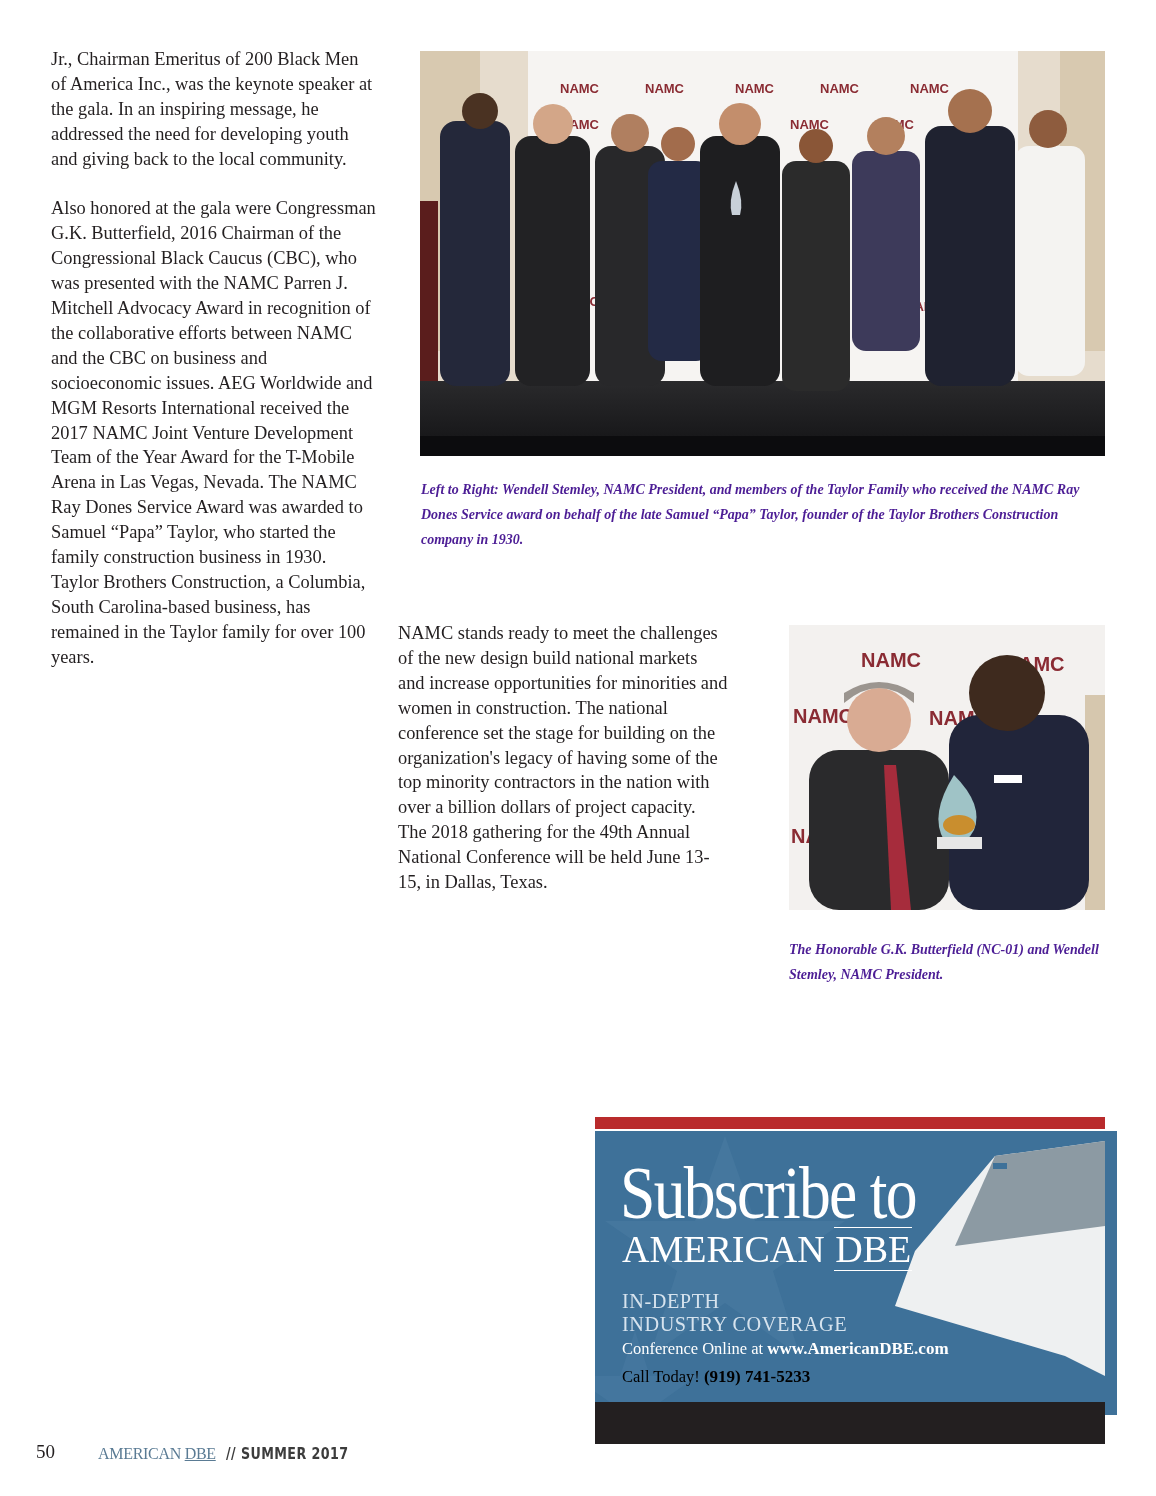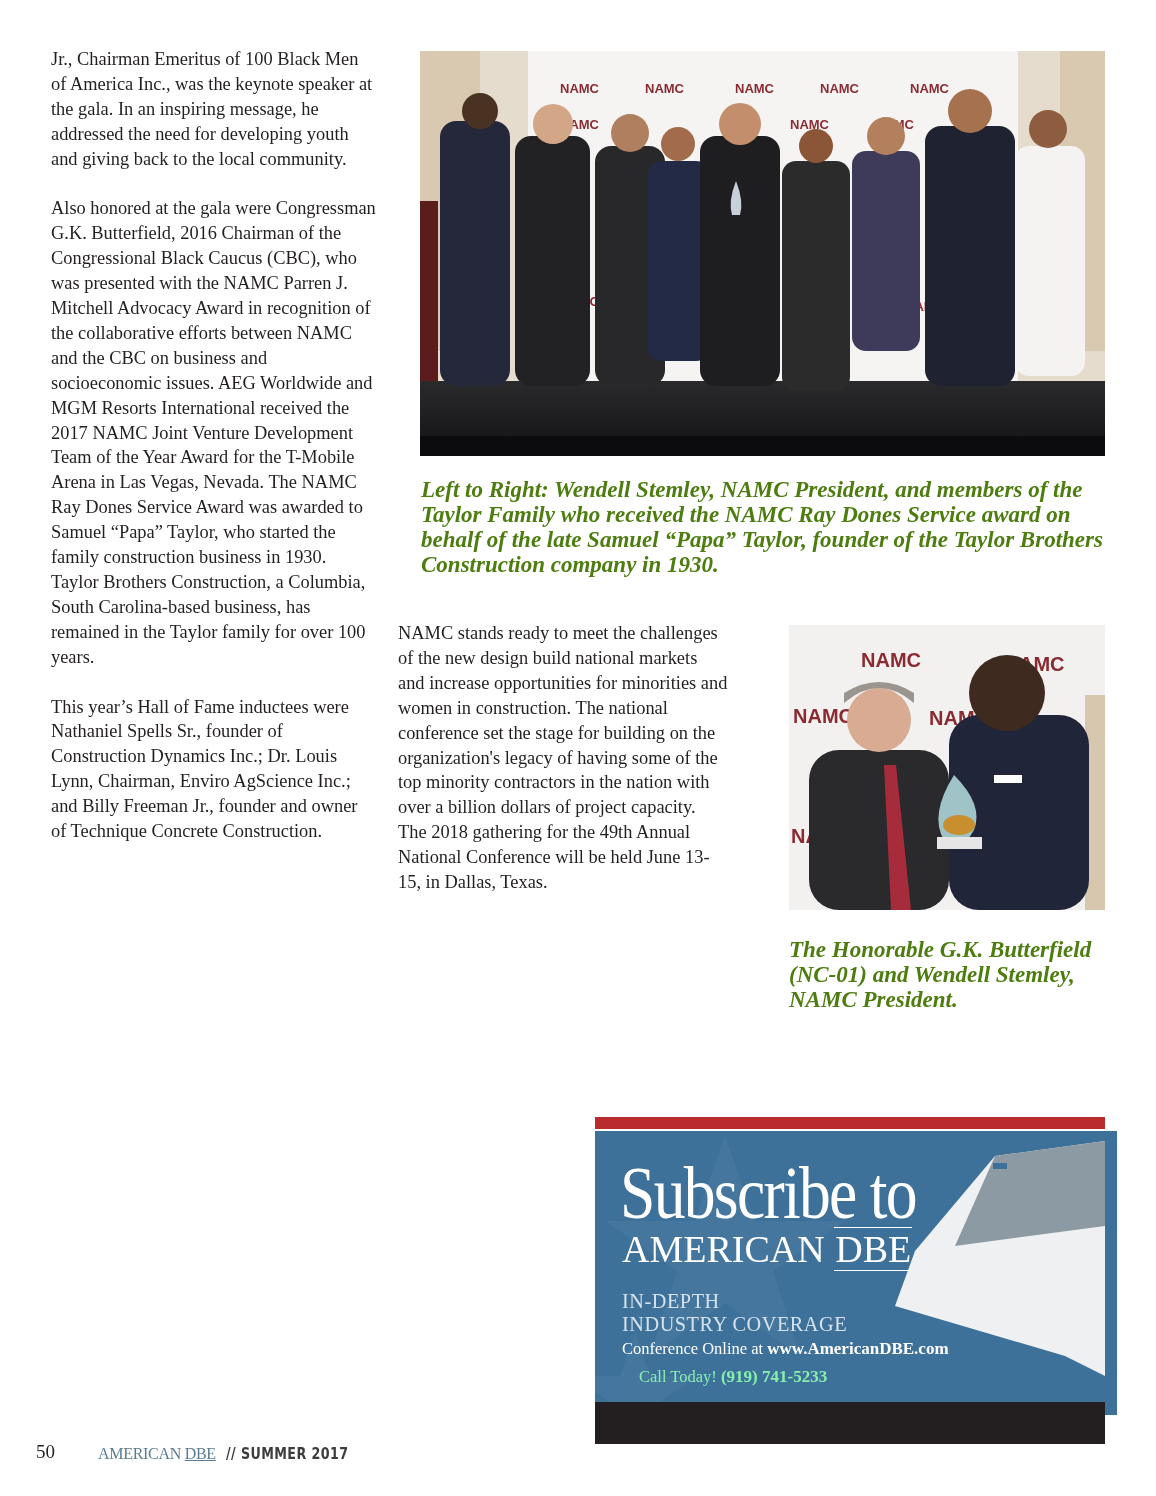"Jr., Chairman Emeritus of 100" p { text: 100 -> 200 }
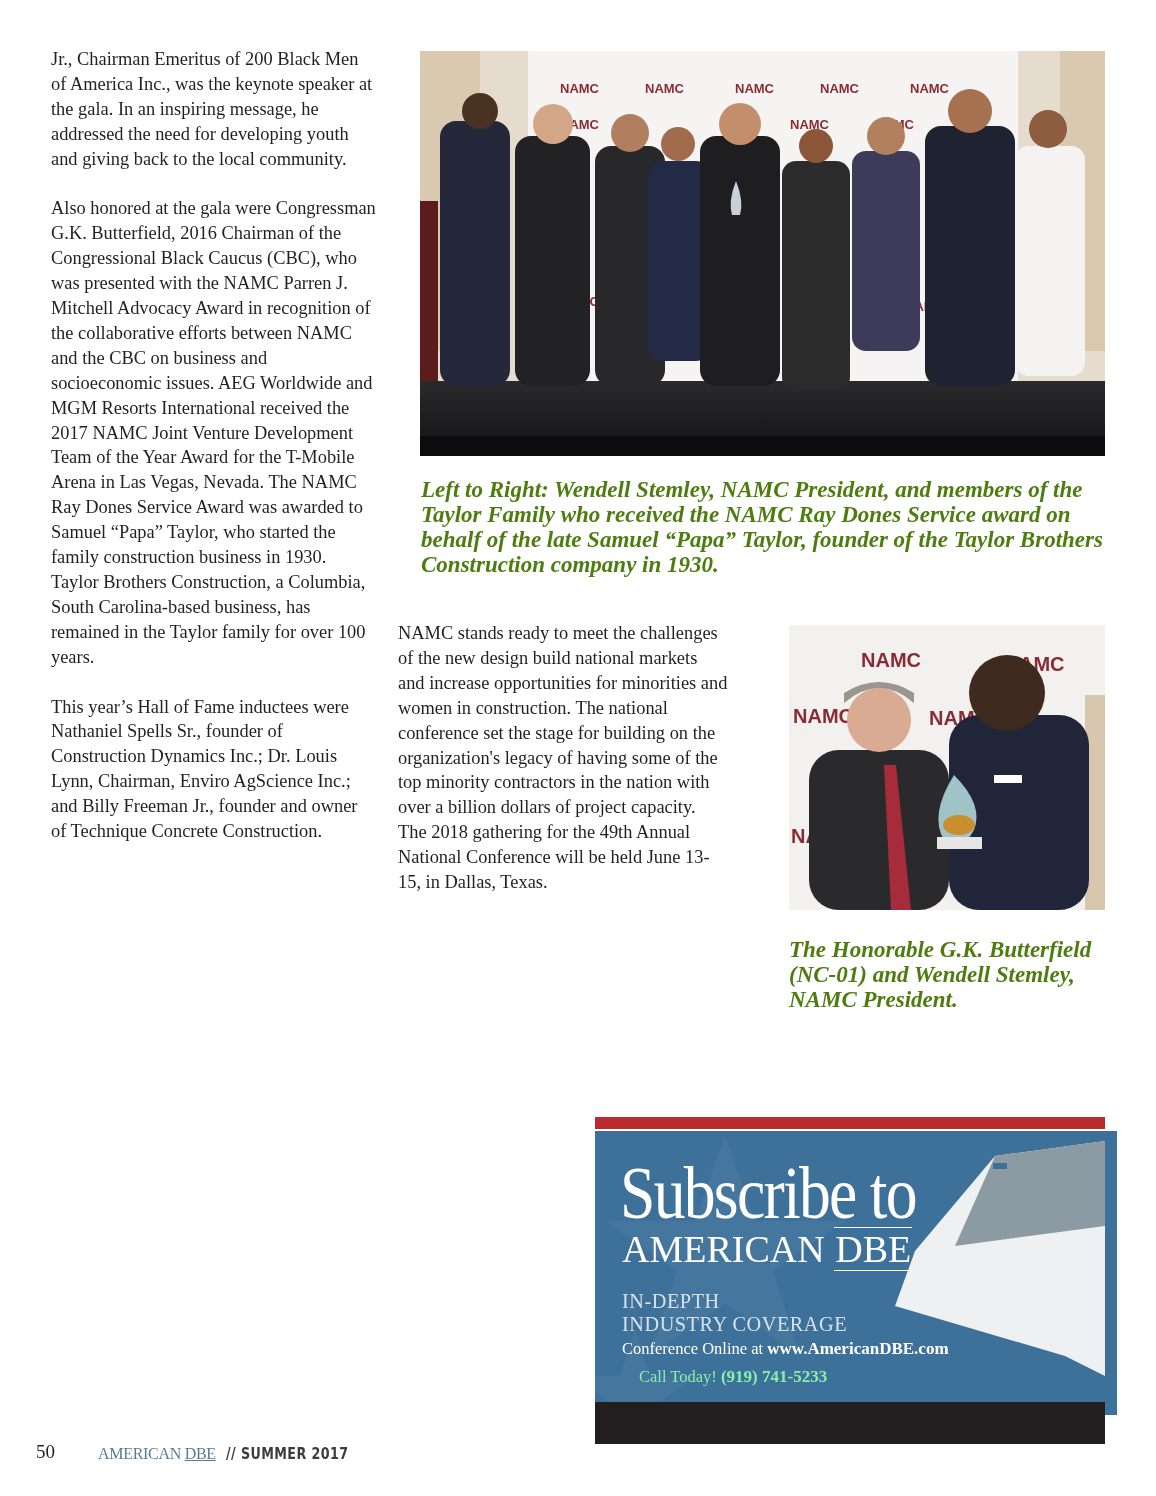"Left to Right: Wendell Stemley," .caption { color: #4d7c0f -> #4c1d95; font-size: 23px -> 14px }
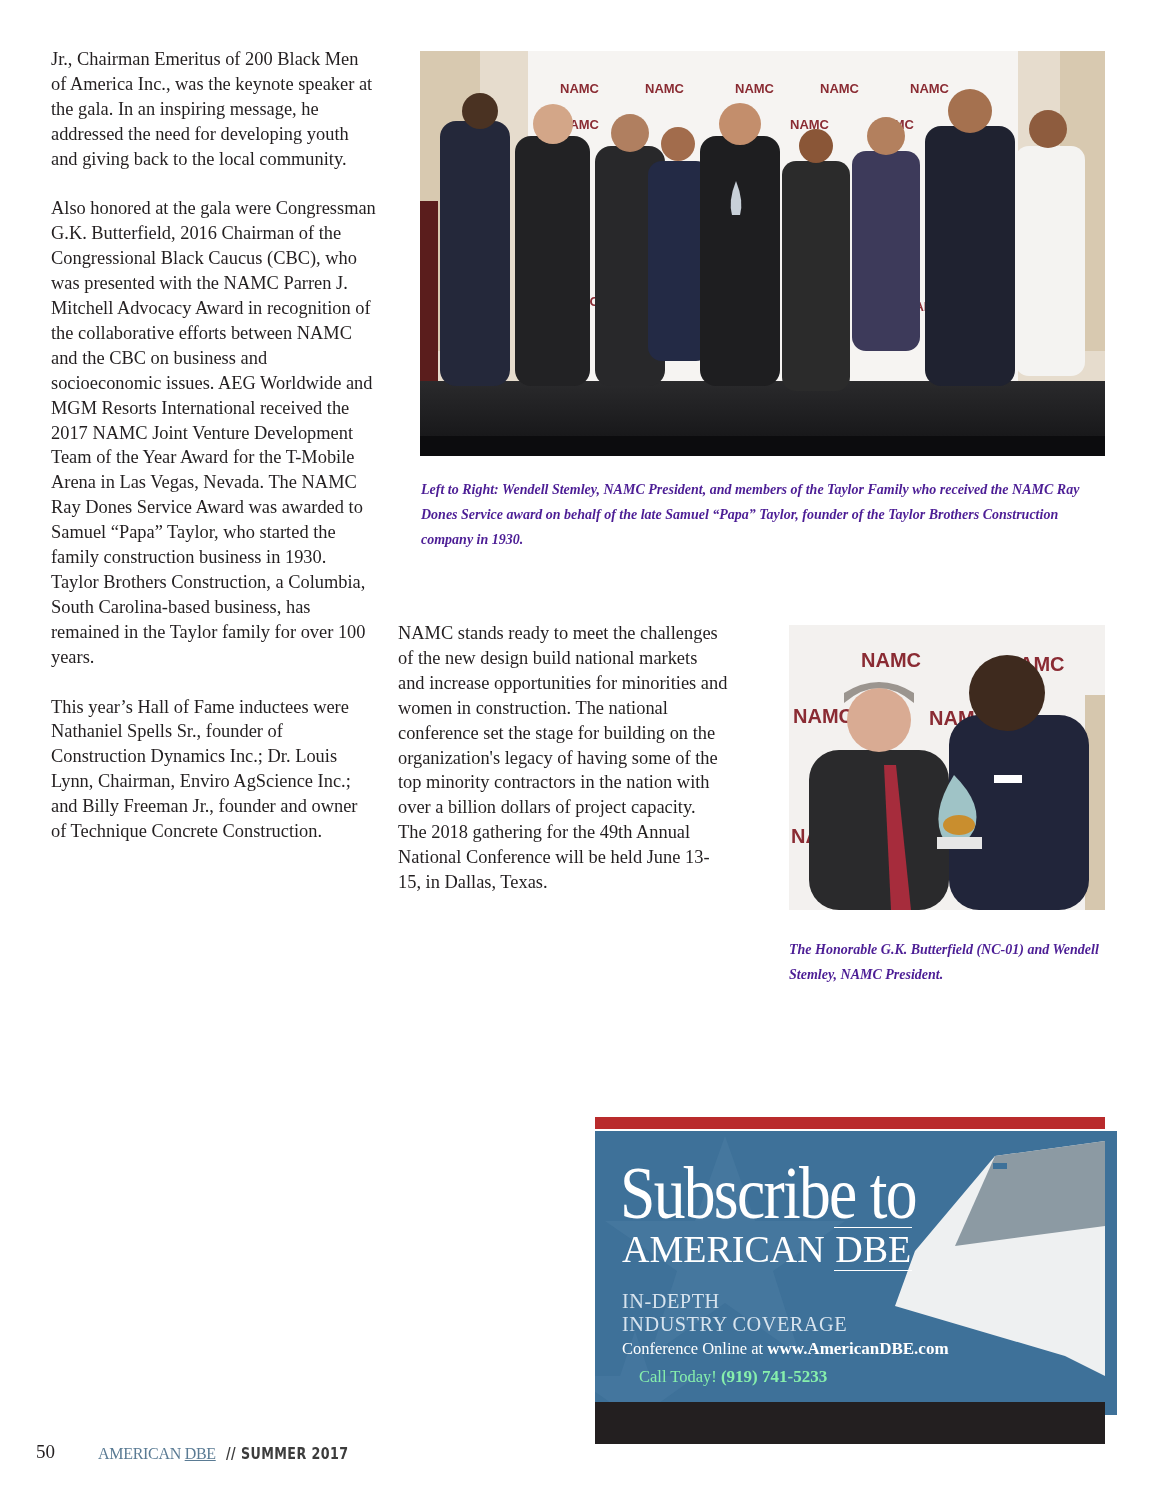"This year’s Hall of Fame" p { html: <p>This year’s Hall of Fame inductees were Nathaniel Spells Sr., founder of Construction Dynamics Inc.; Dr. Louis Lynn, Chairman, Enviro AgScience Inc.; and Billy Freeman Jr., founder and owner of Technique Concrete Construction.</p> -> none }
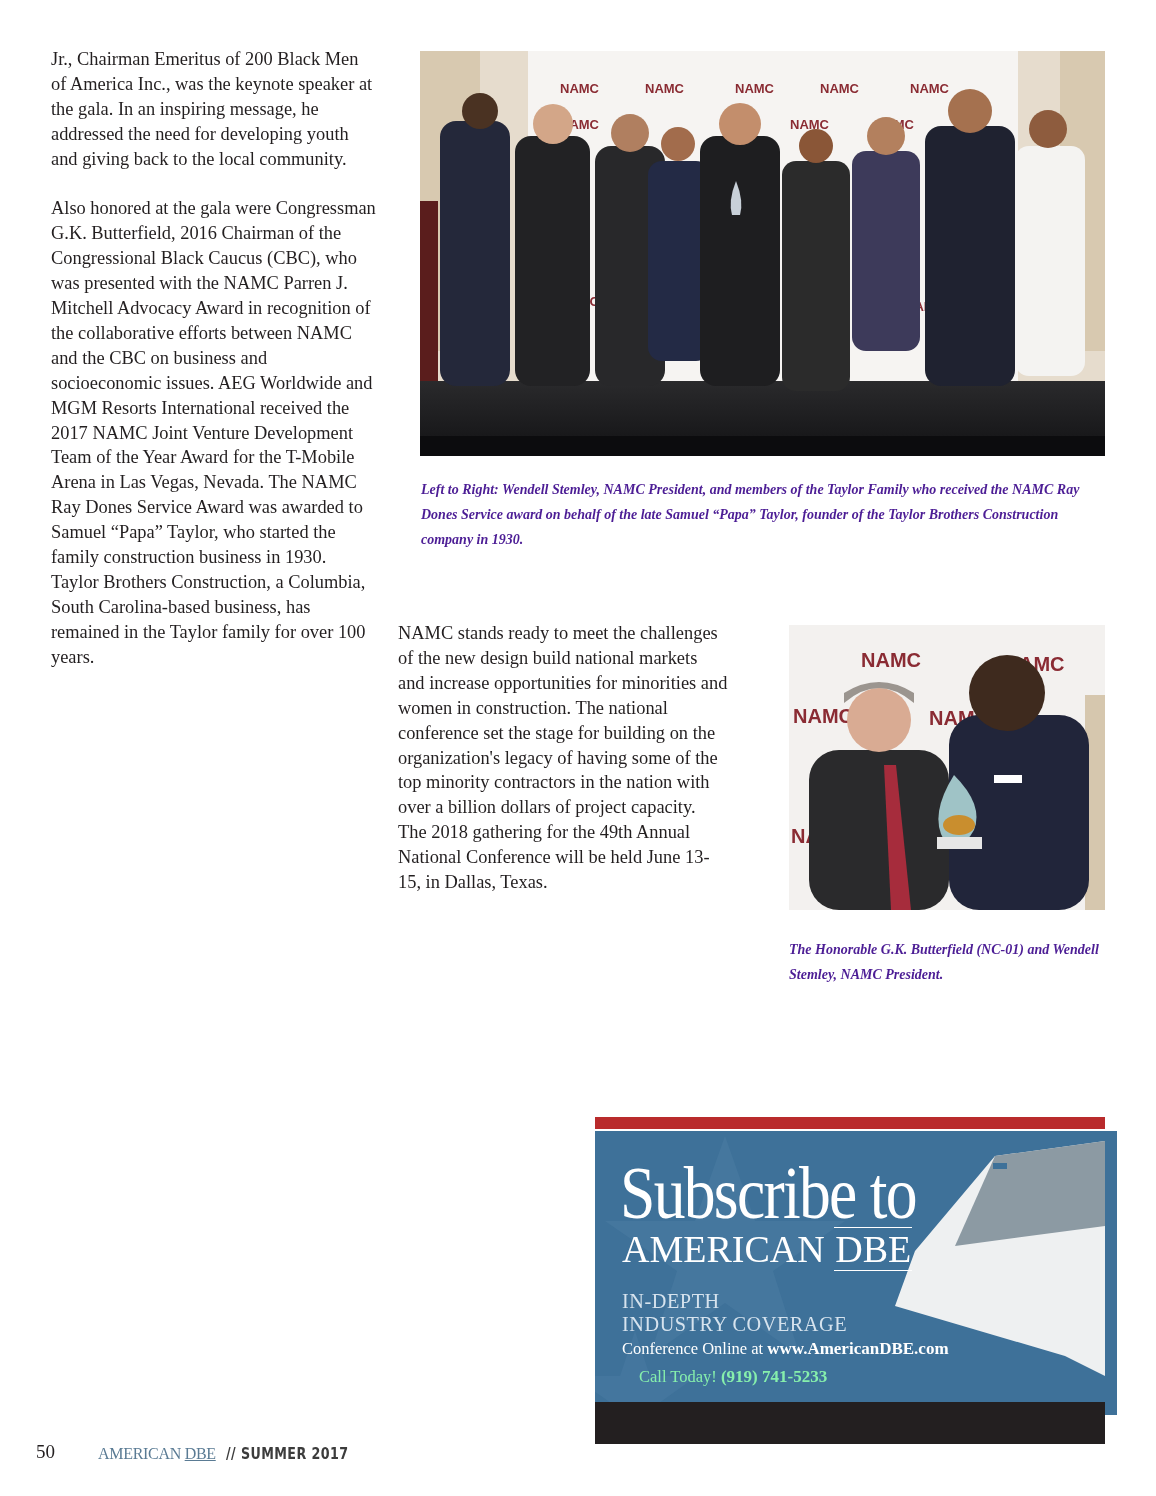"Call Today! (919) 741-5233" .ad-call { color: #86efac -> #000000; left: 44px -> 27px }
